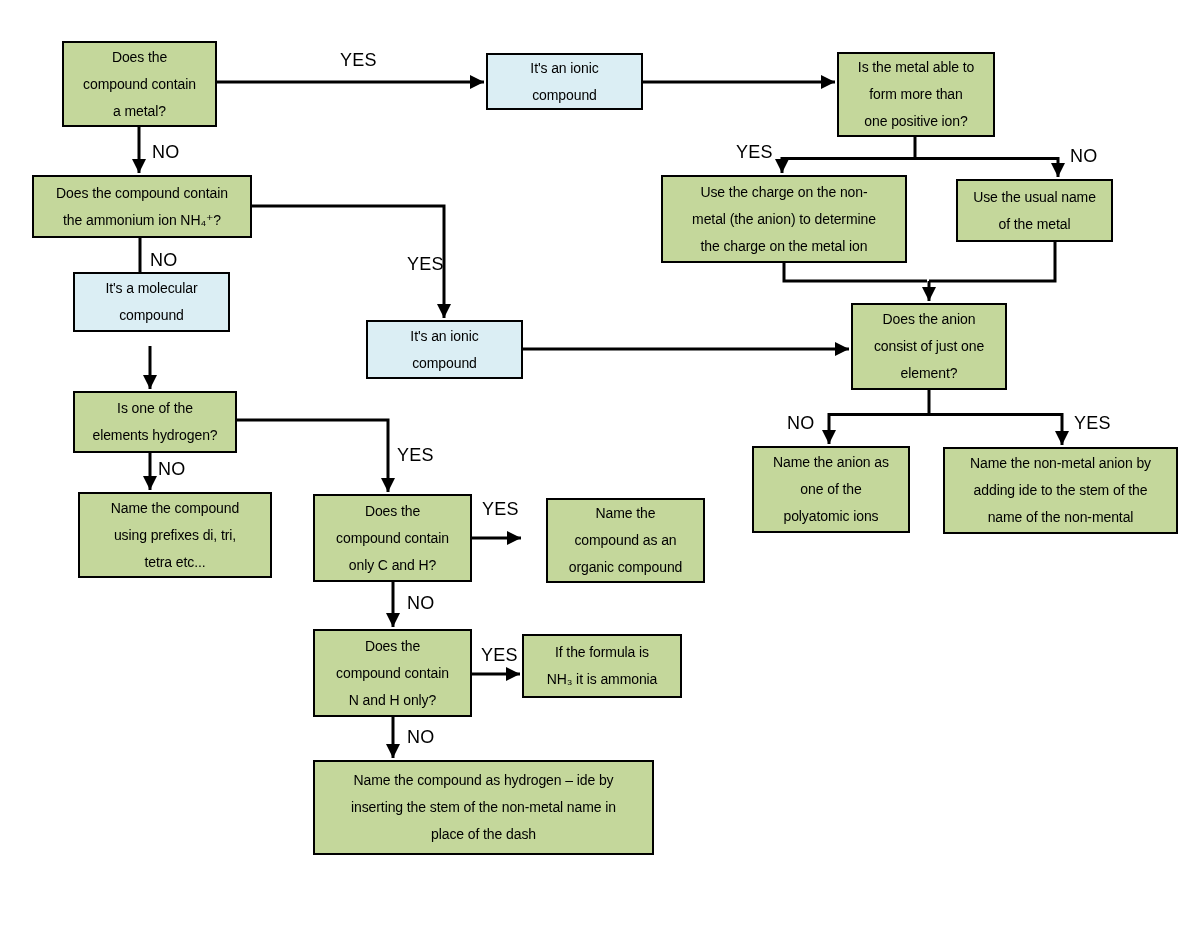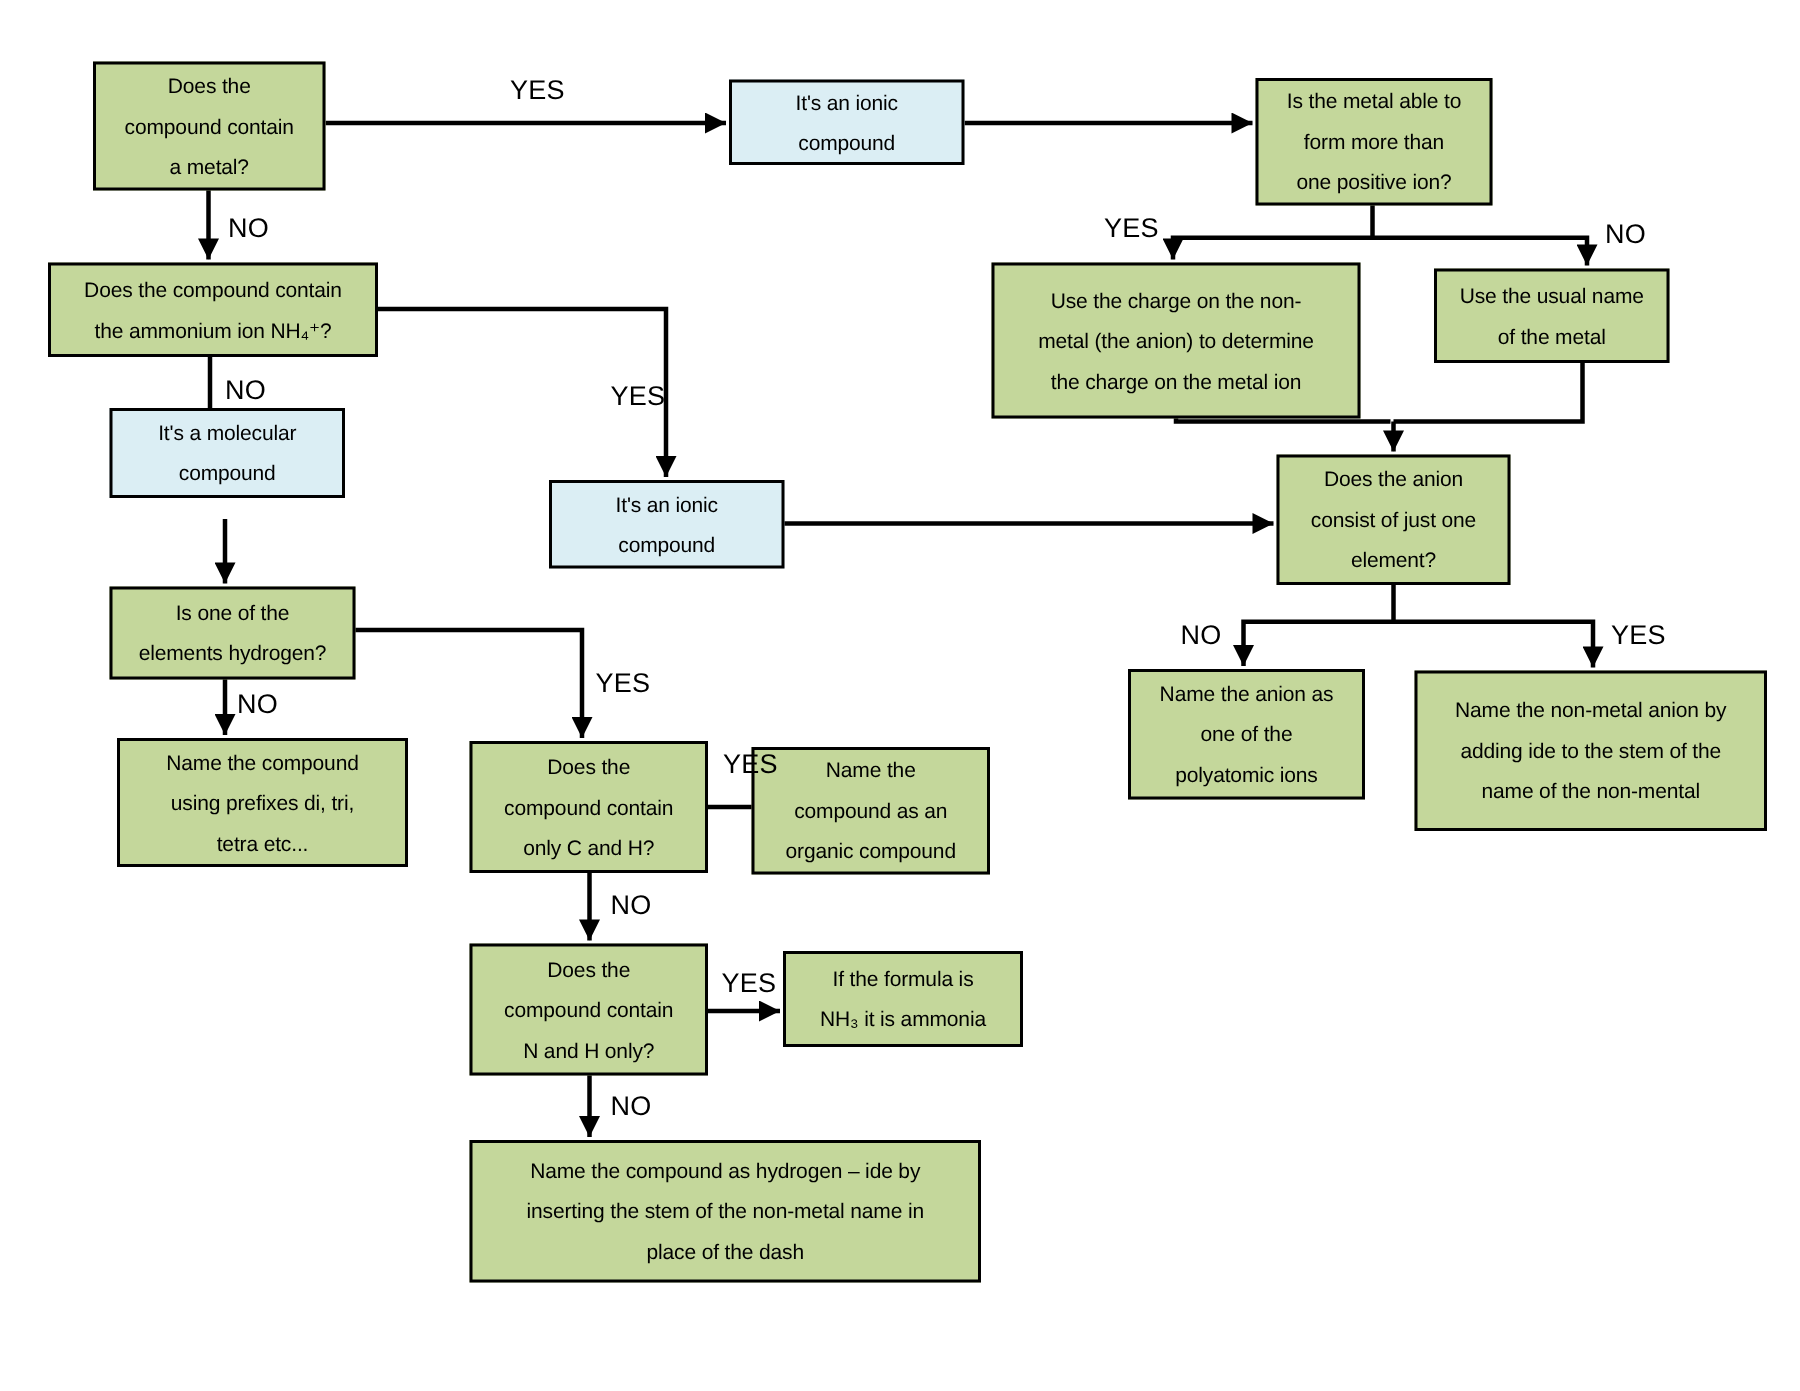"Use the charge on the" div.node { height: 104px -> 88px }
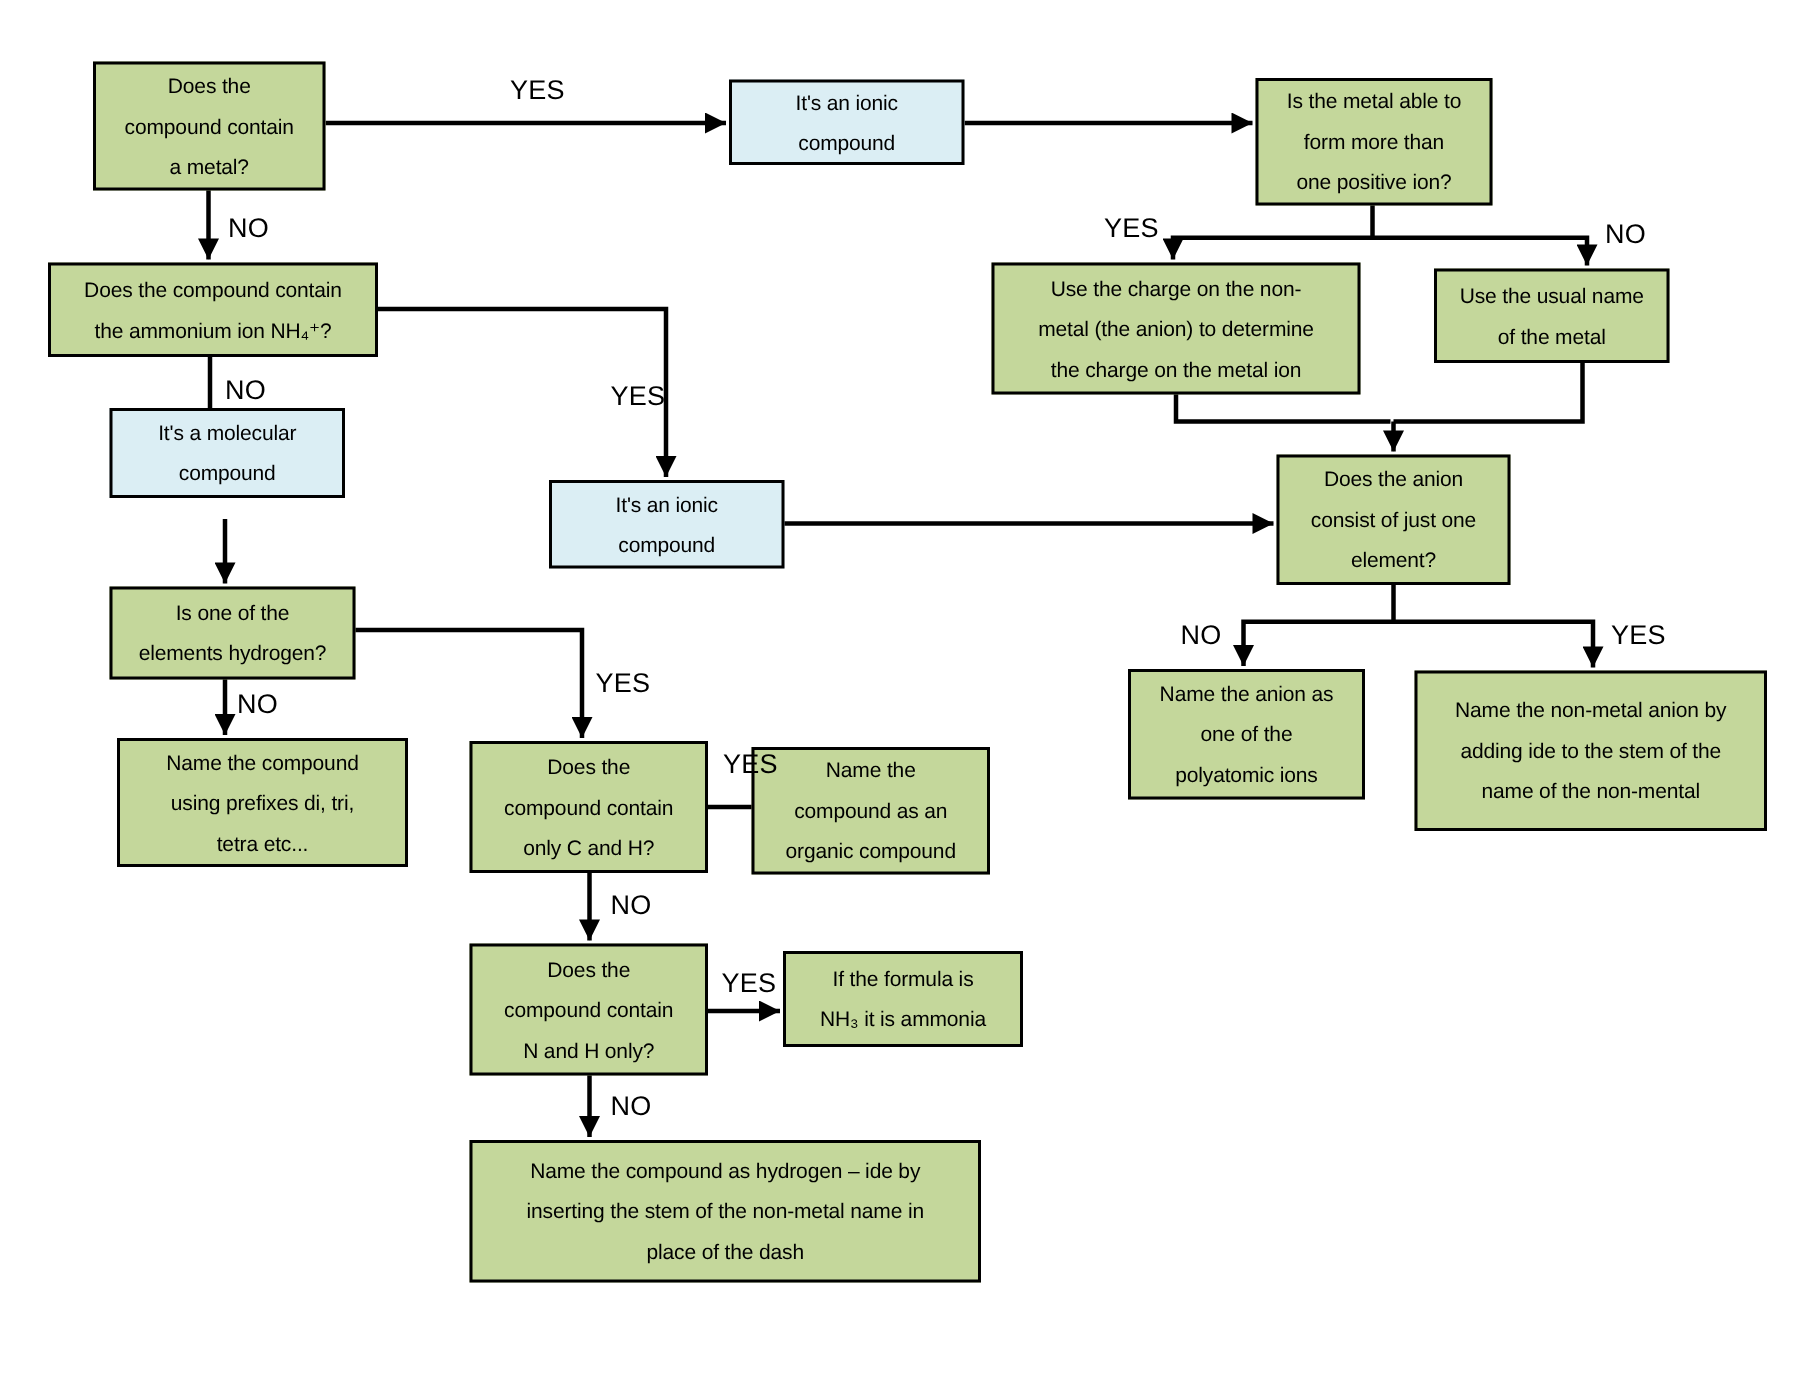"Name the non-metal anion by" div.node { height: 107px -> 87px }
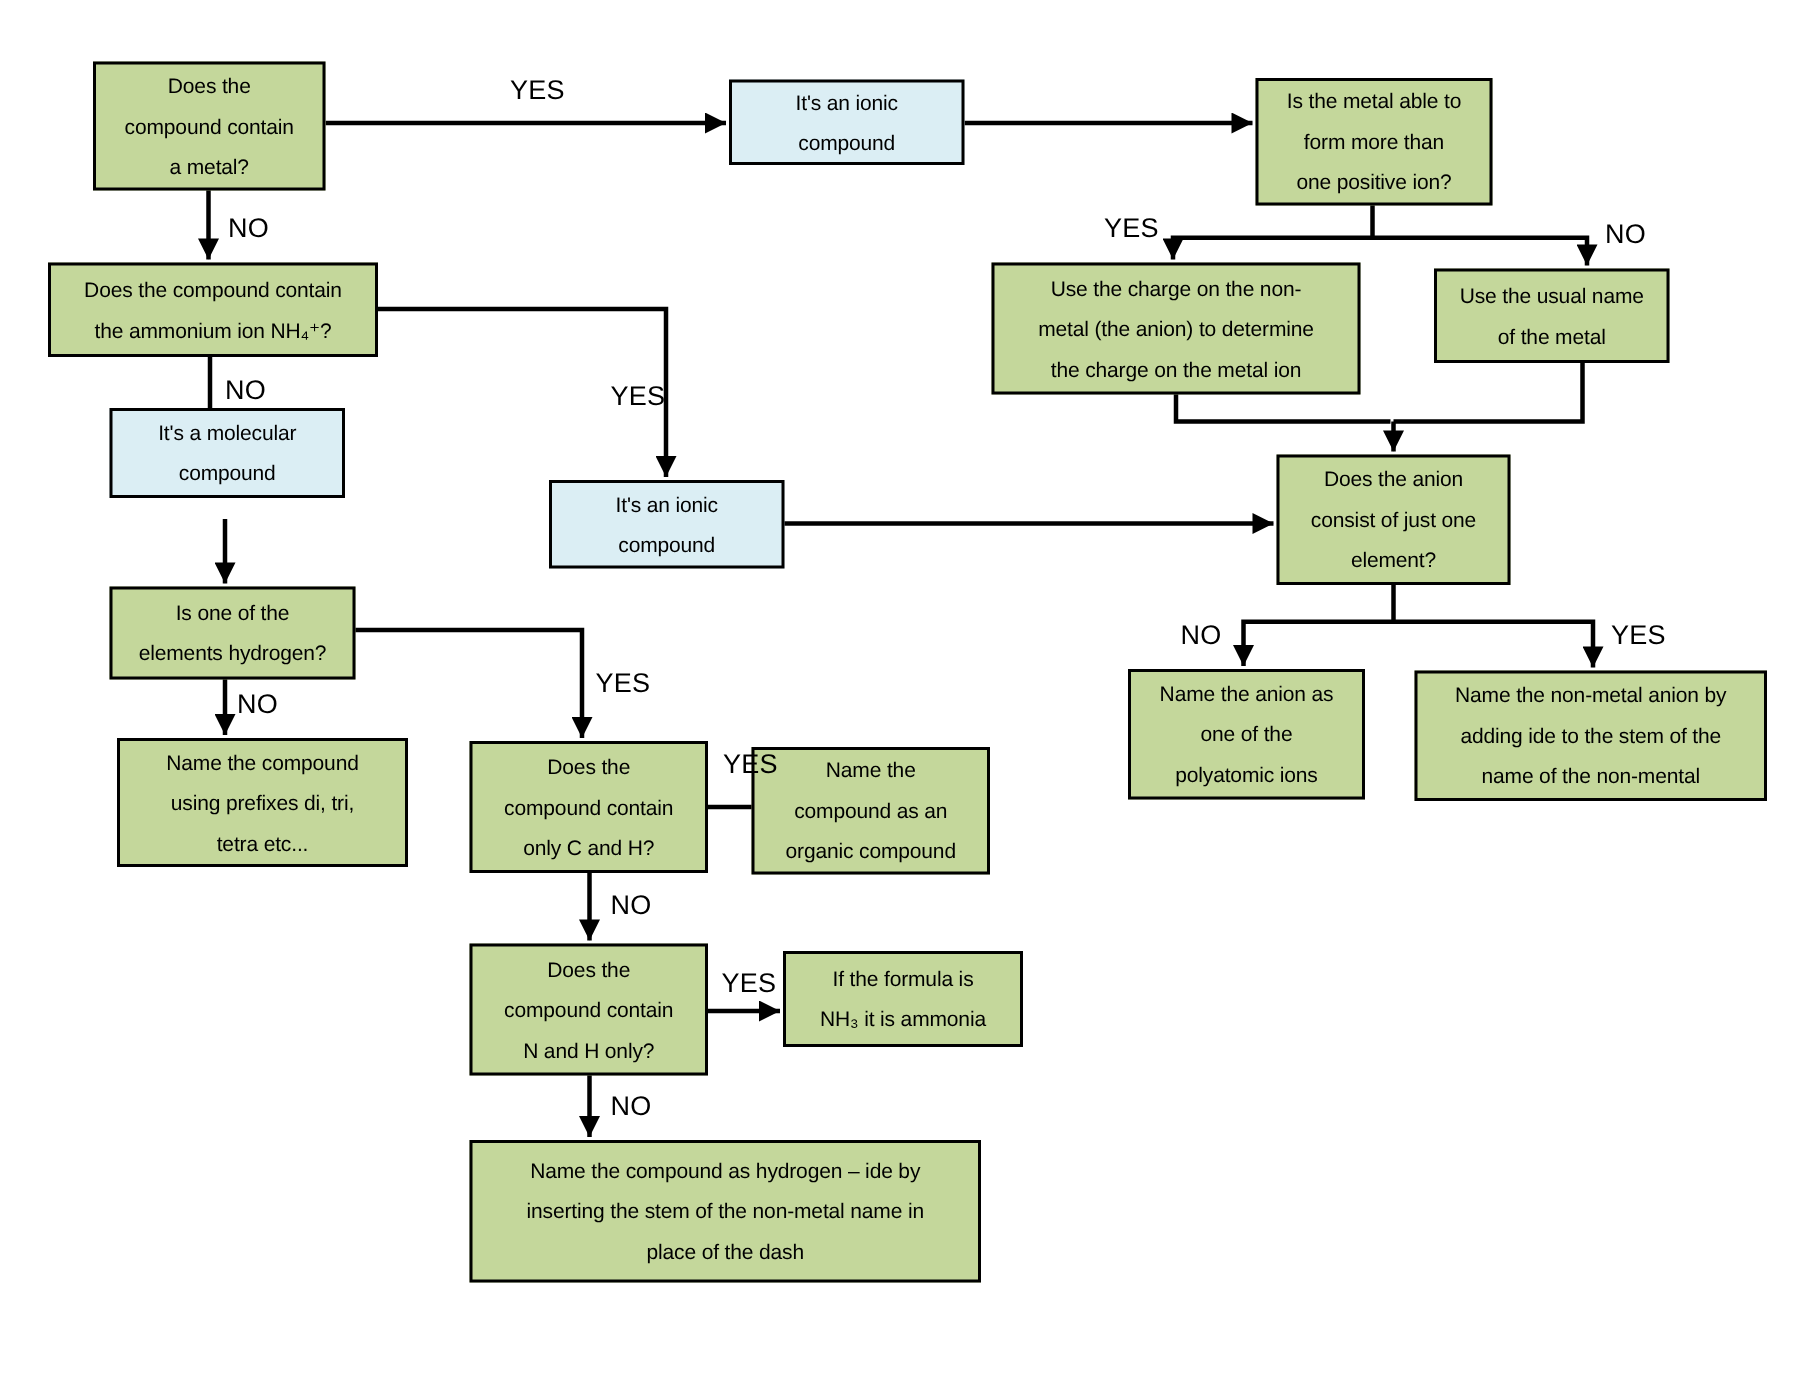"Name the" div.node { left: 501px -> 546px }
